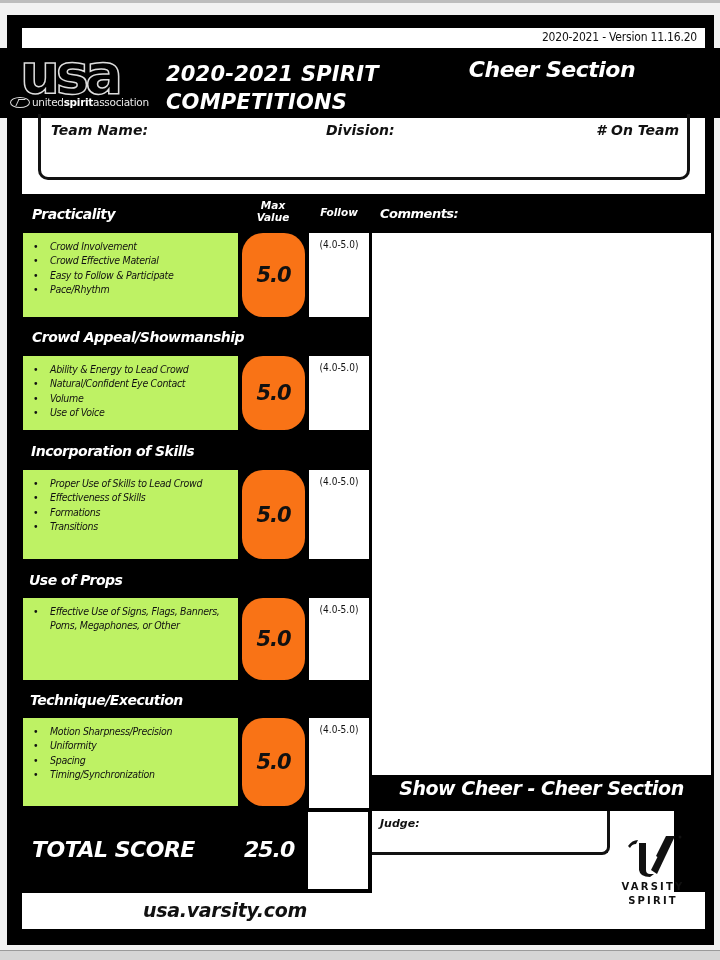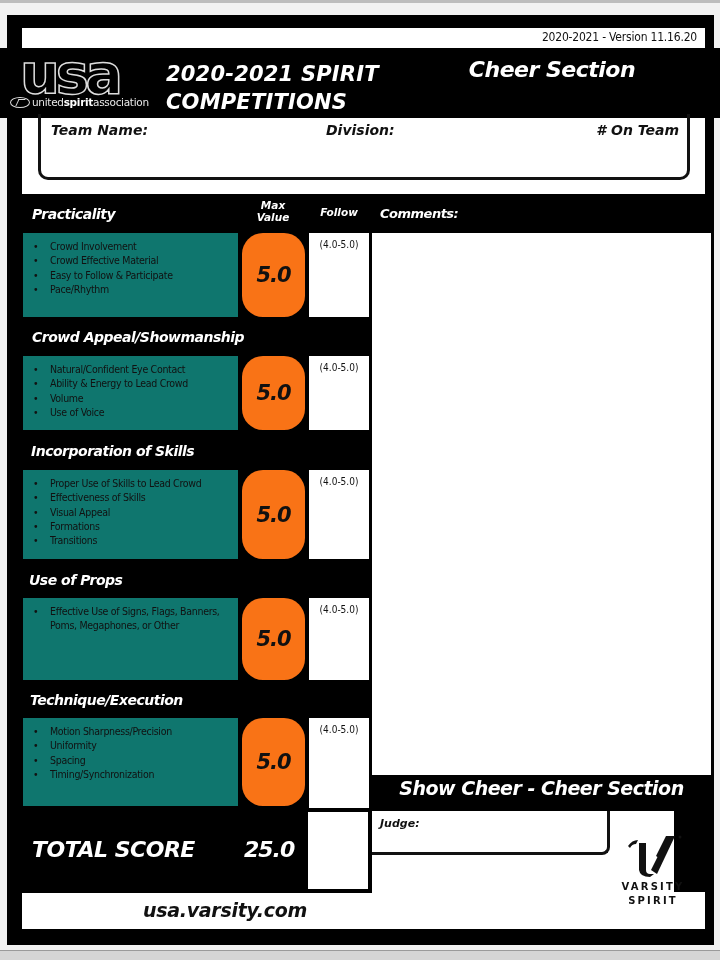"Crowd Involvement" .crit-box { background: #0f766e -> #bef264; font-style: none -> italic }
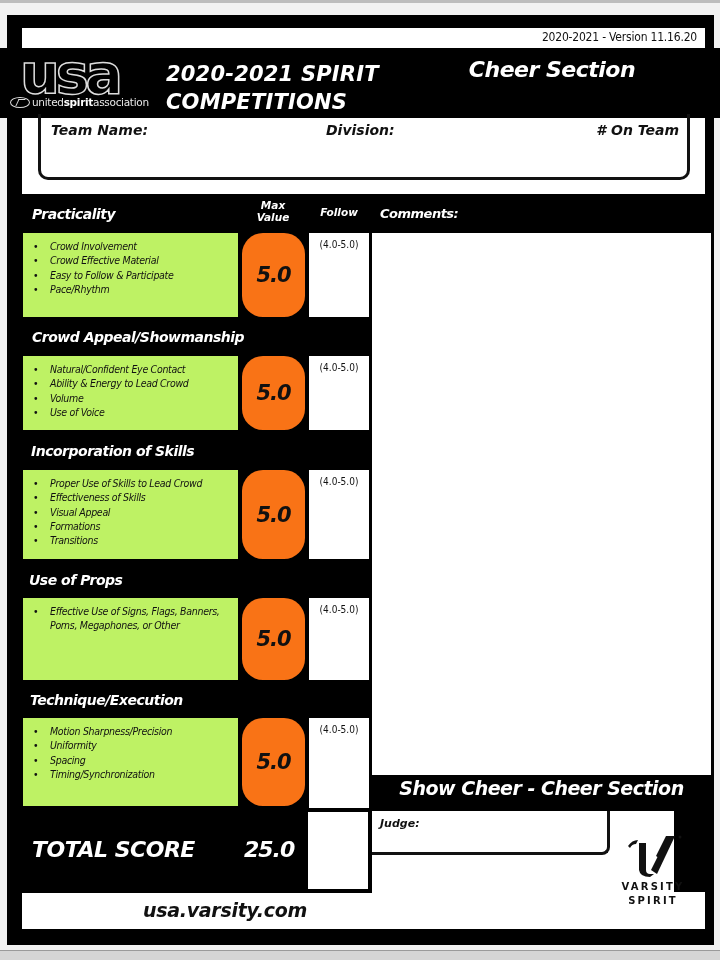"Natural/Confident Eye Contact" li { order: before "Ability & Energy to Lead" -> after "Ability & Energy to Lead" }
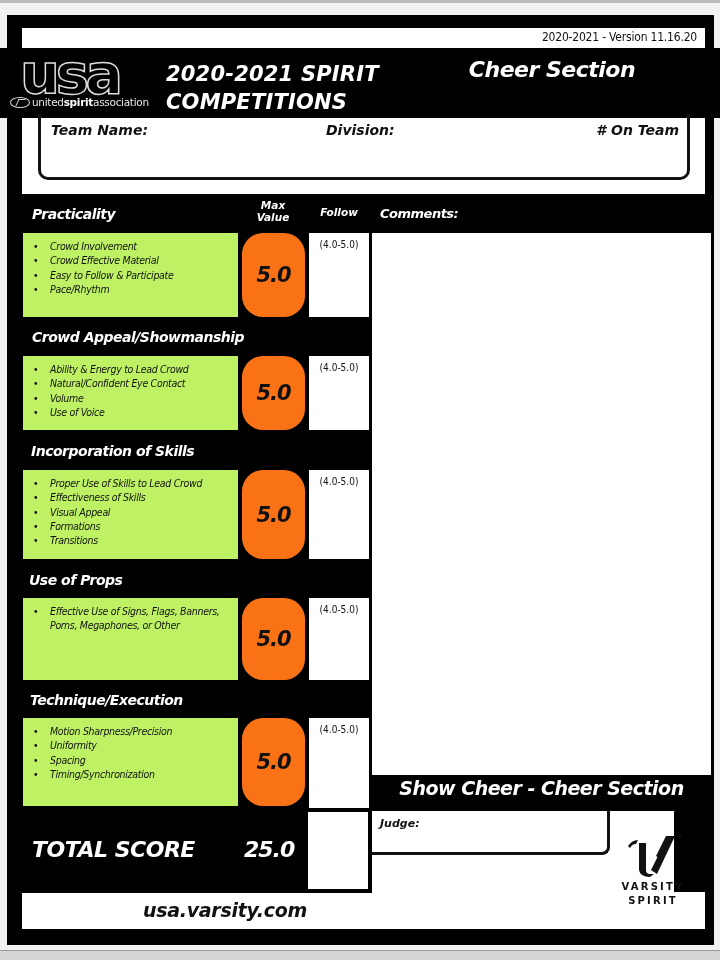"Visual Appeal" li { html: <li>Visual Appeal</li> -> none }
